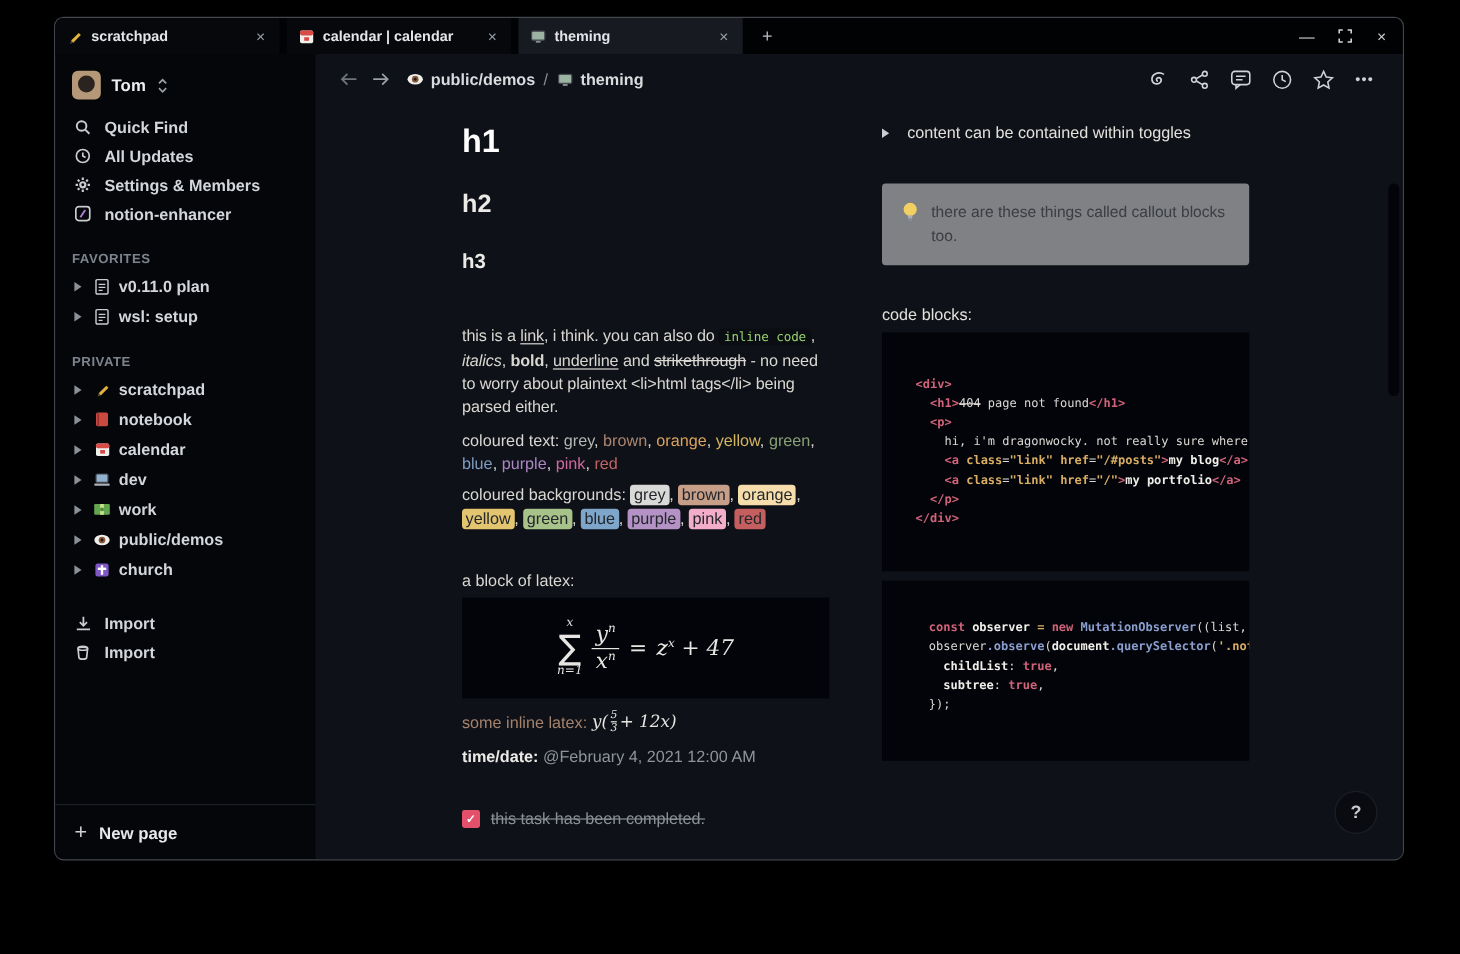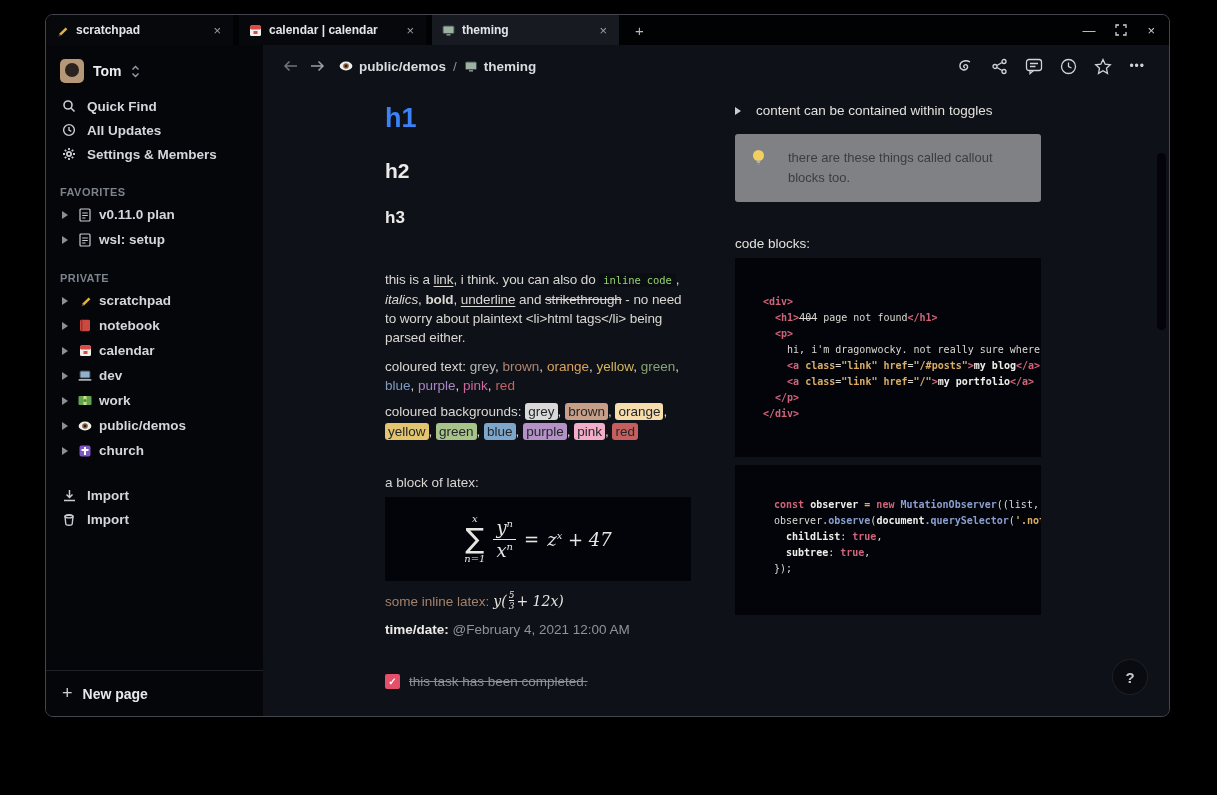"h1" .h1 { color: #3b82f6 -> #ffffff }
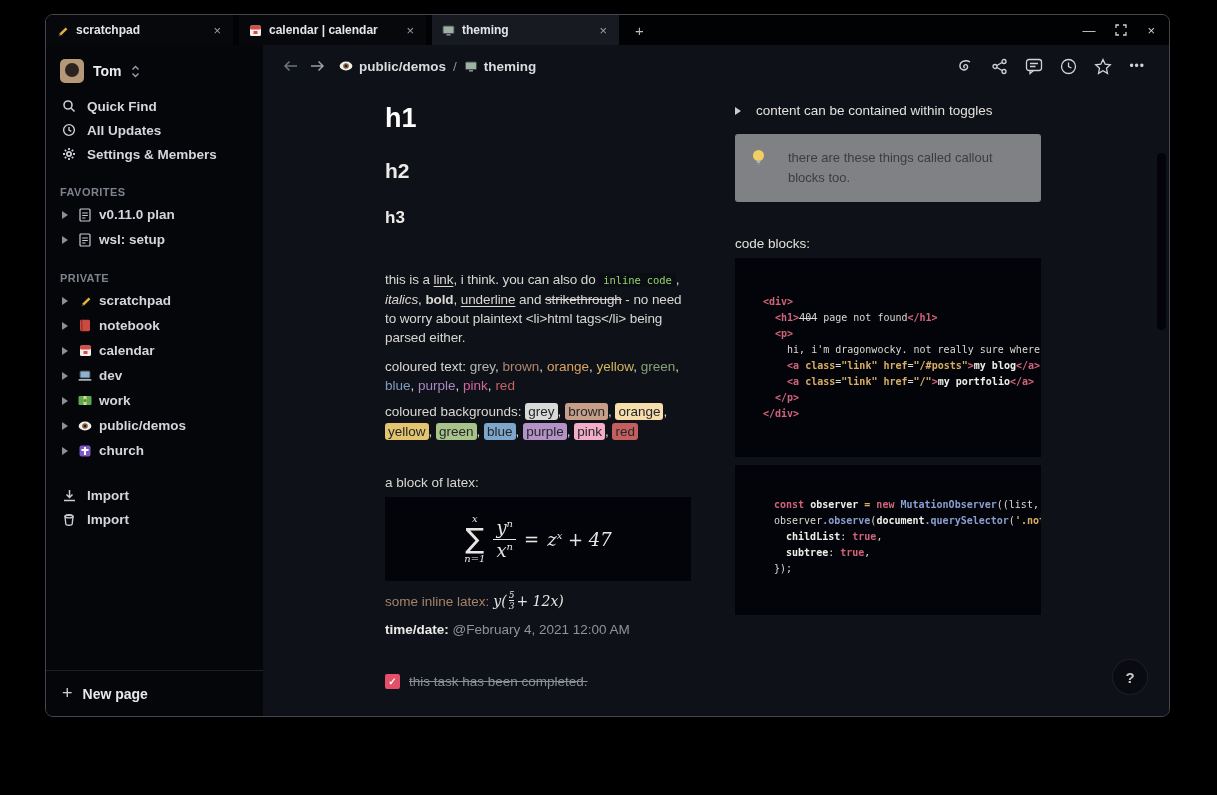"notion-enhancer" div.srow { html: none -> <div> <span> <svg> <rect></rect> <path></path> </svg> </span> <span>notion-enhancer</span> </div> }
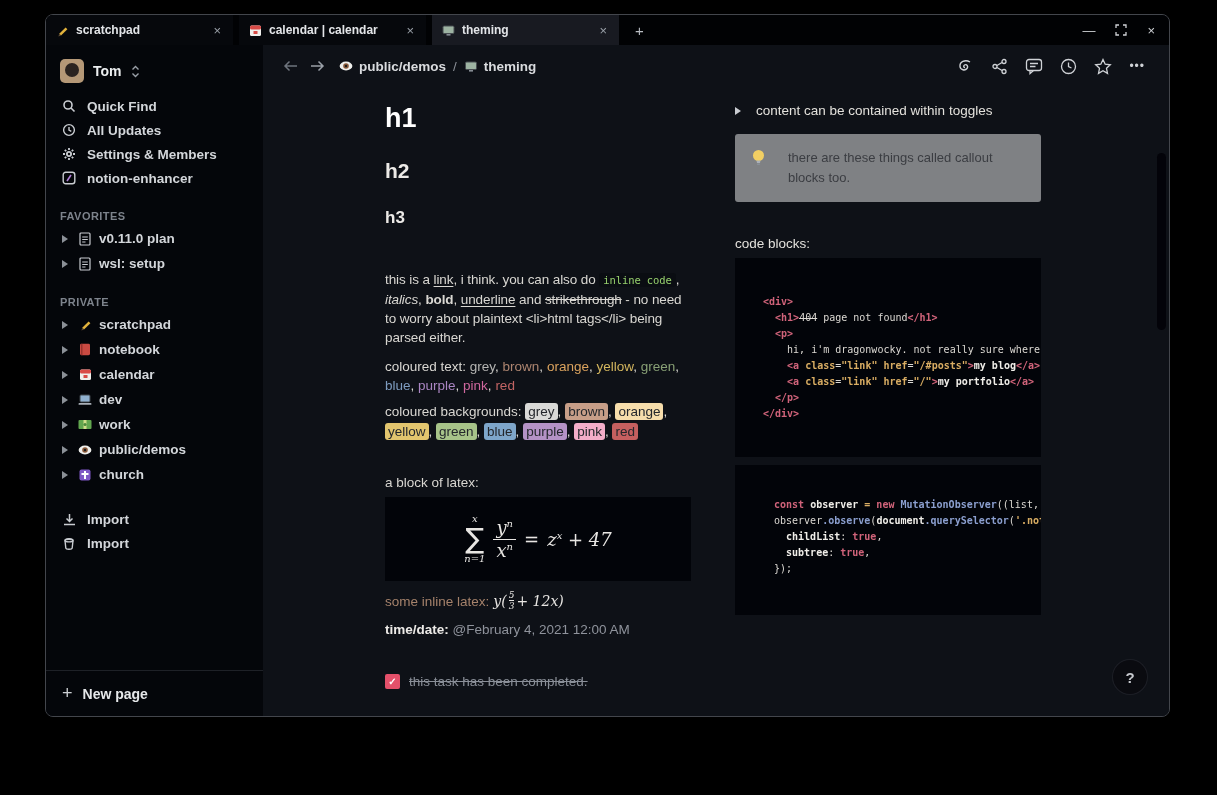"there are these things called" .callout { gap: 22px -> 10px; margin-top: 16px -> 35px }
